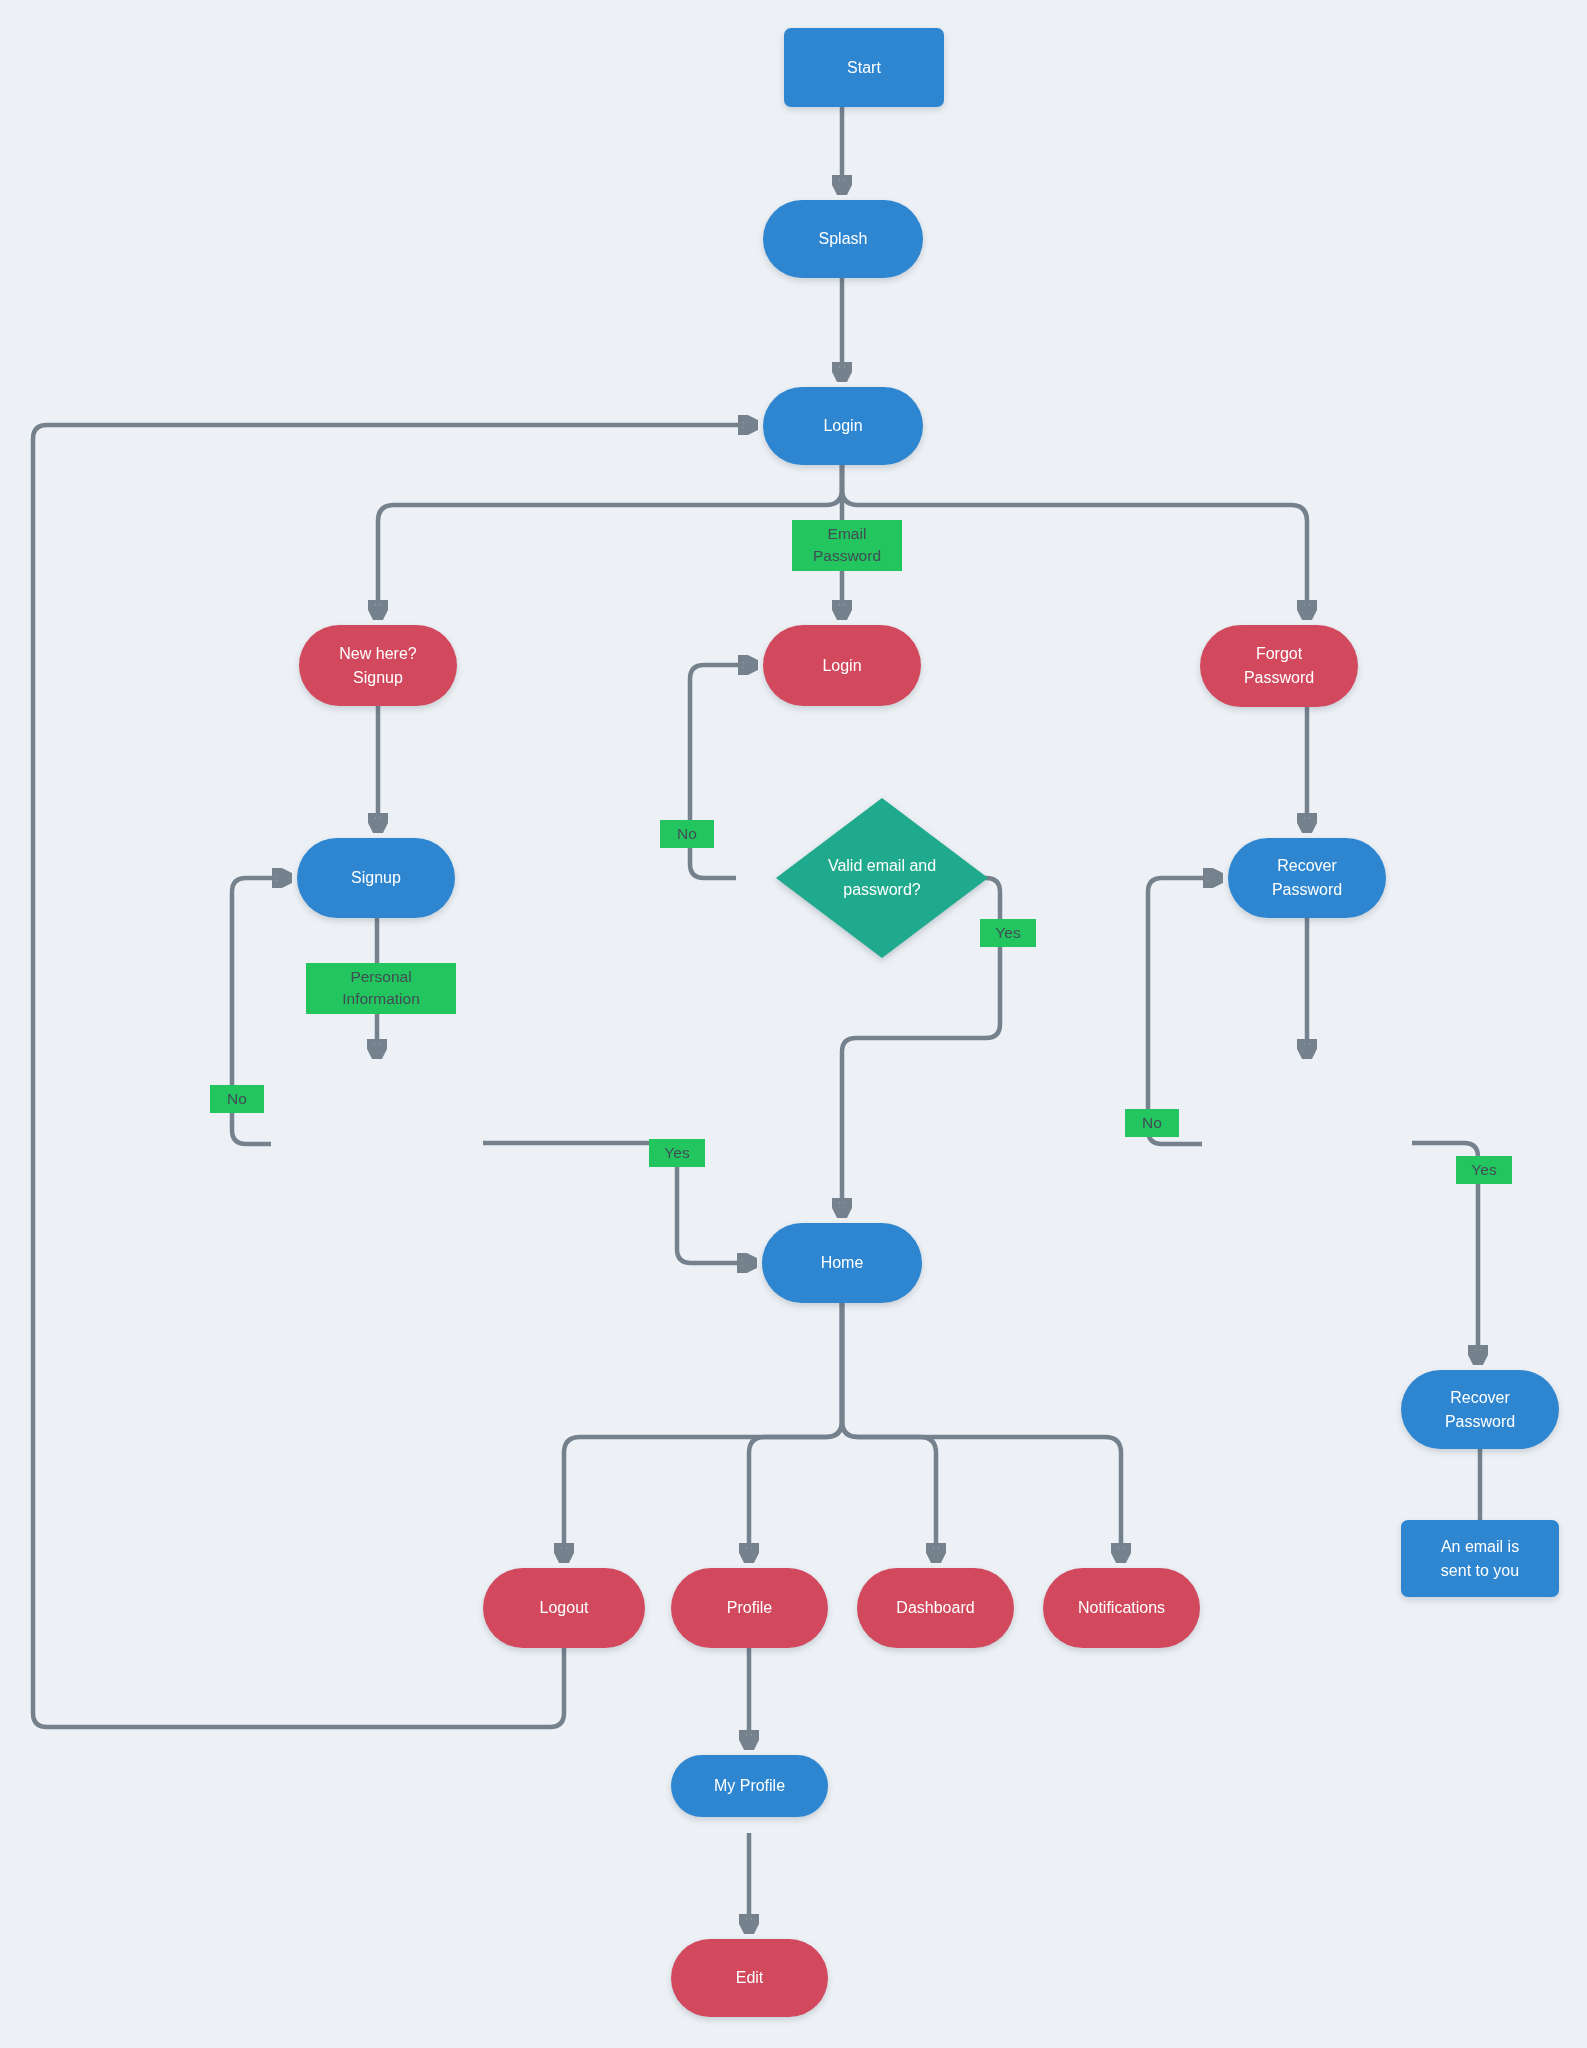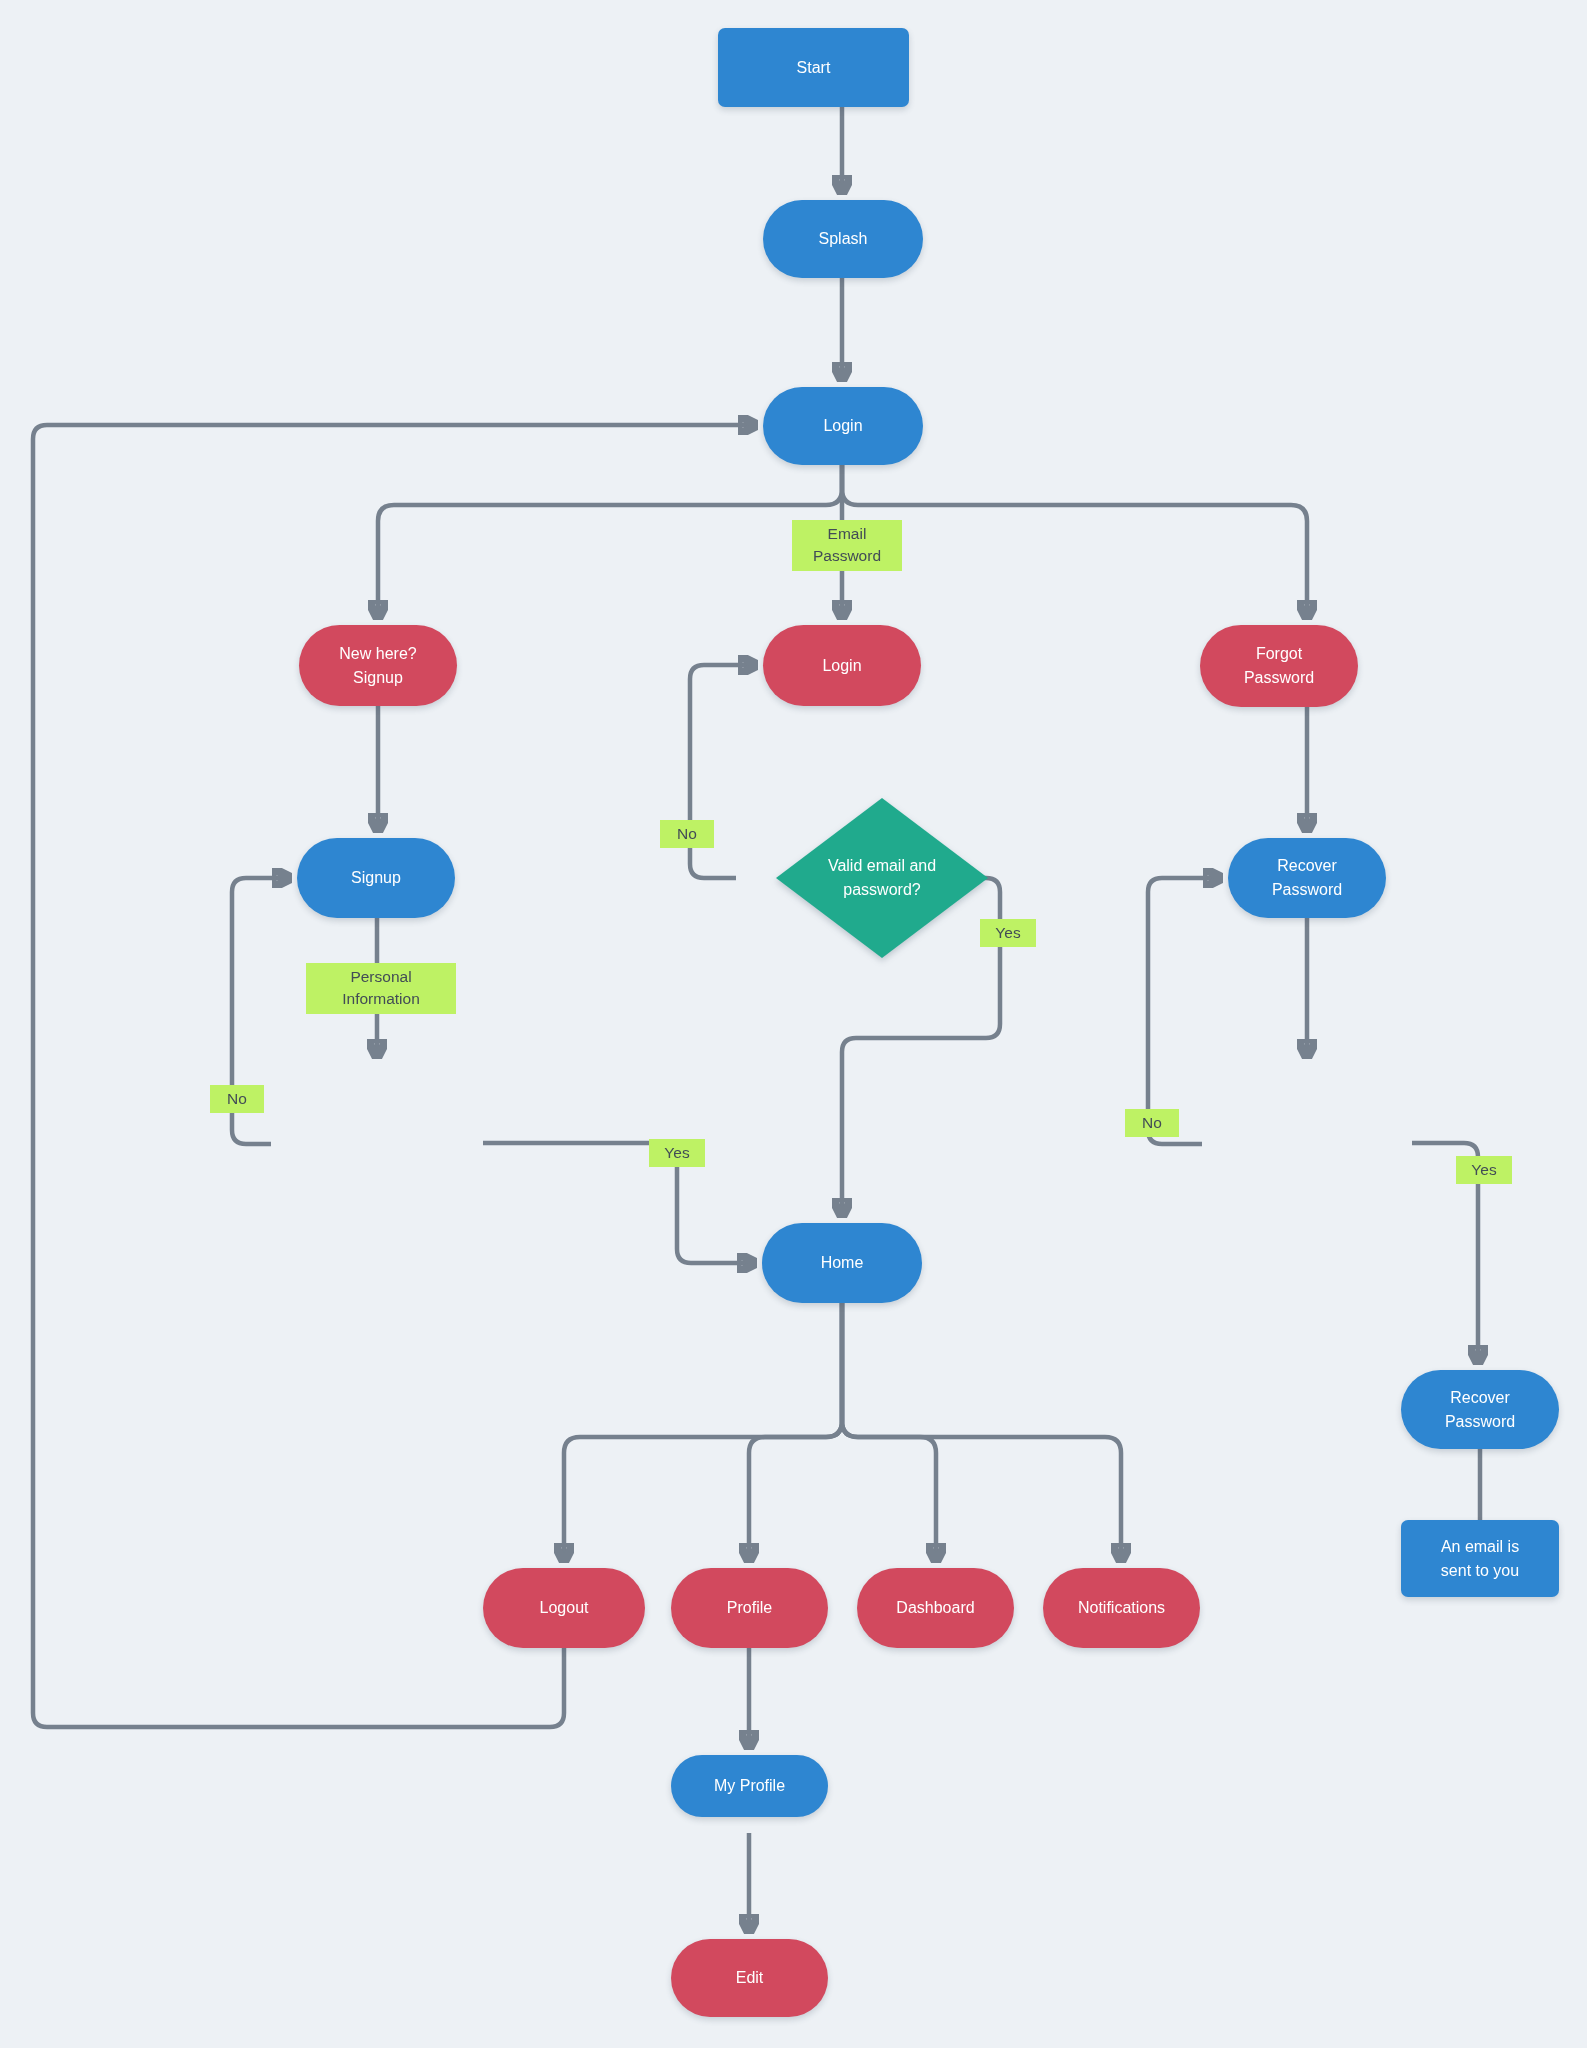"Start" div.node { left: 718px -> 784px; width: 191px -> 160px }
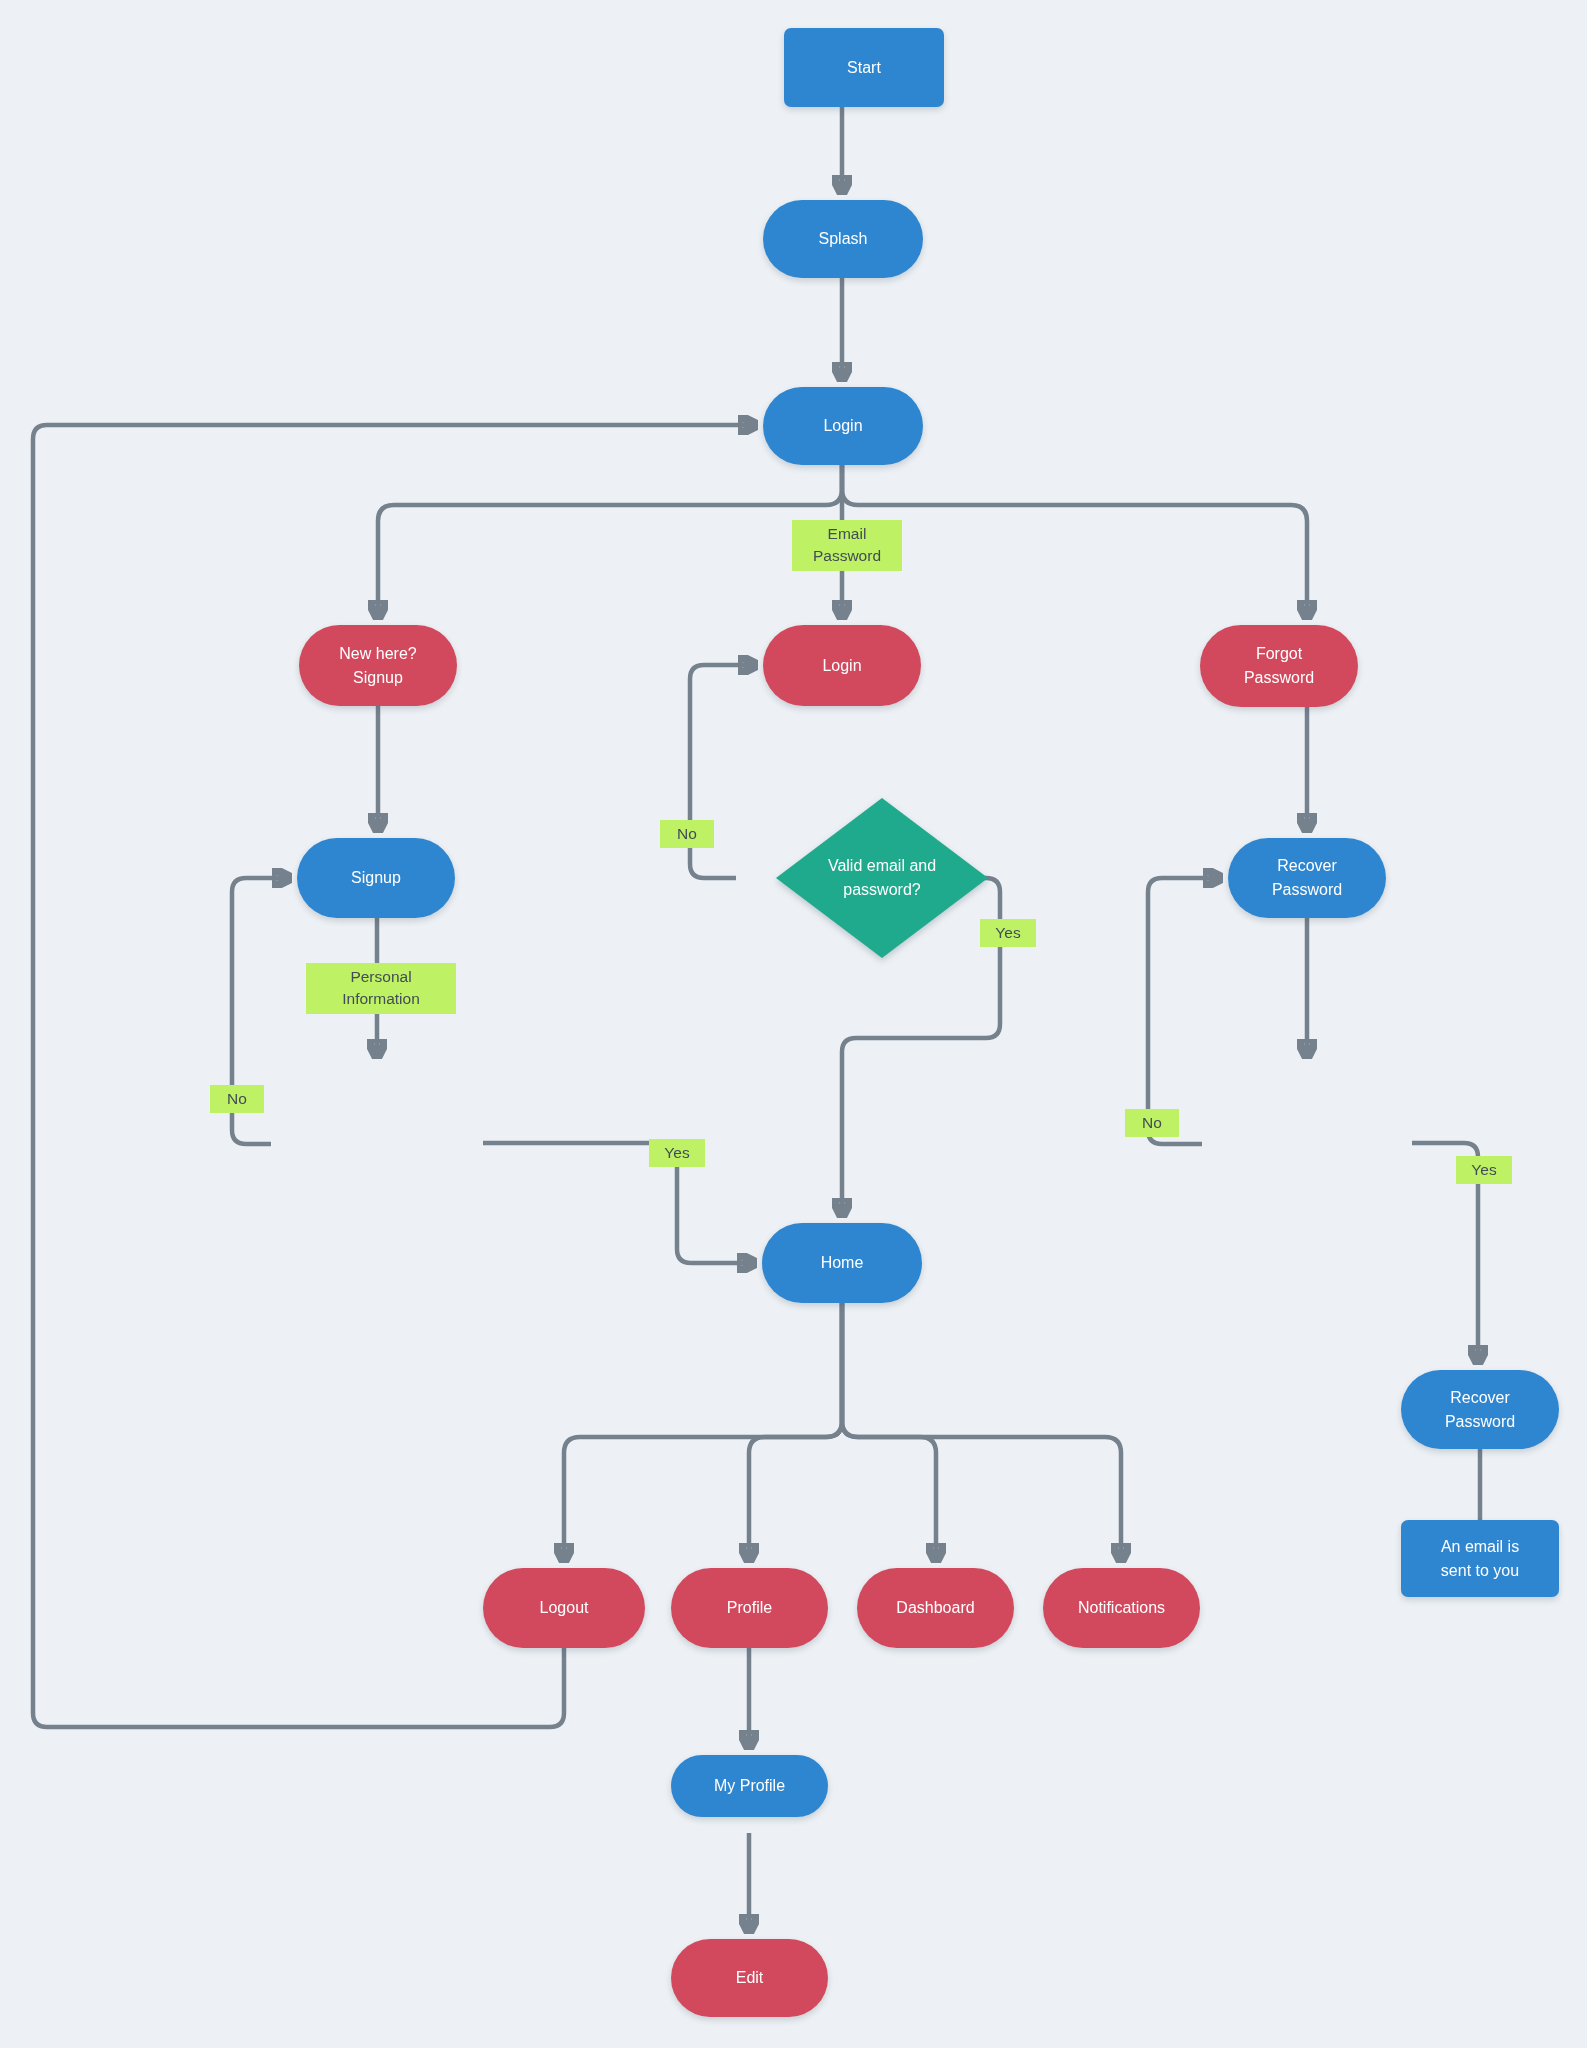"Email" .elabel { background: #bef264 -> #22c55e }
